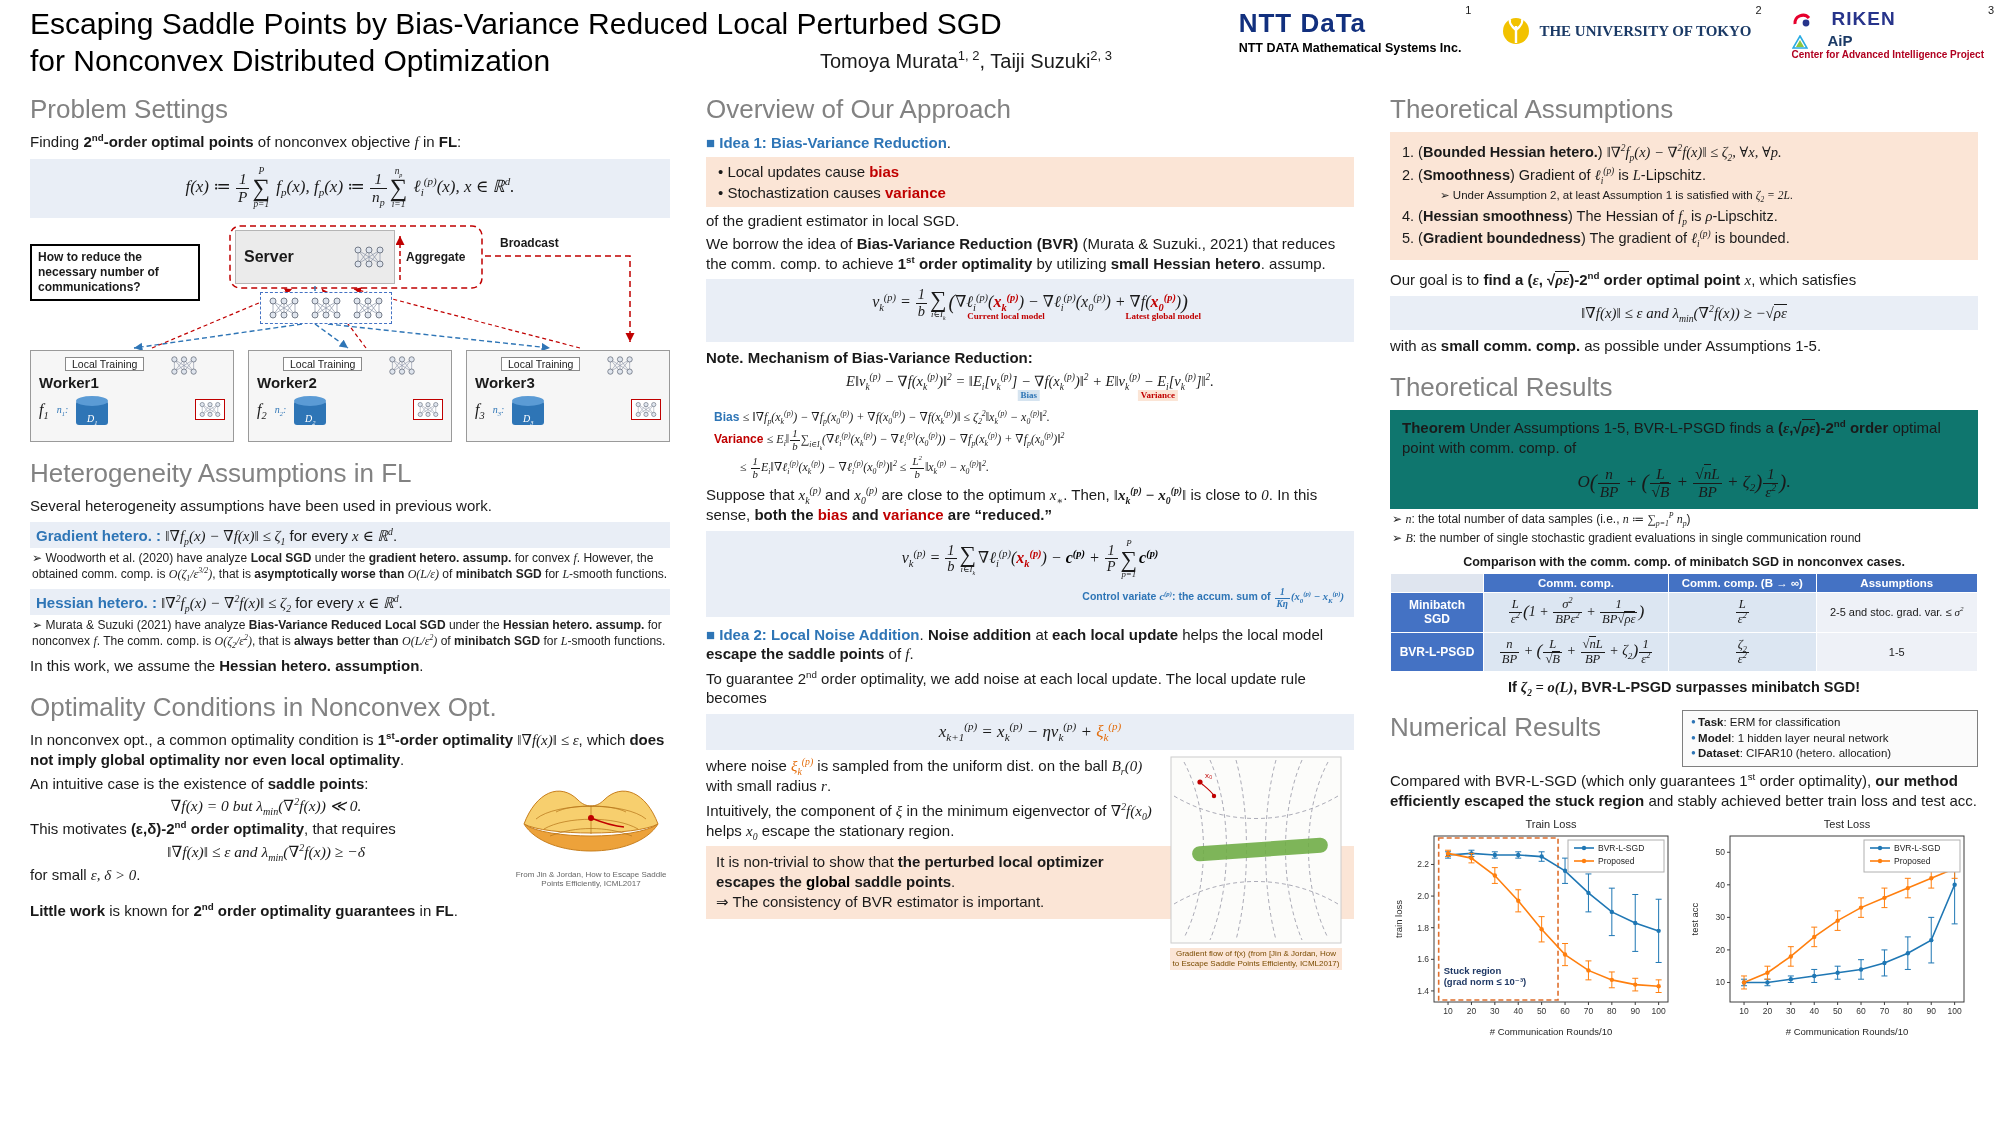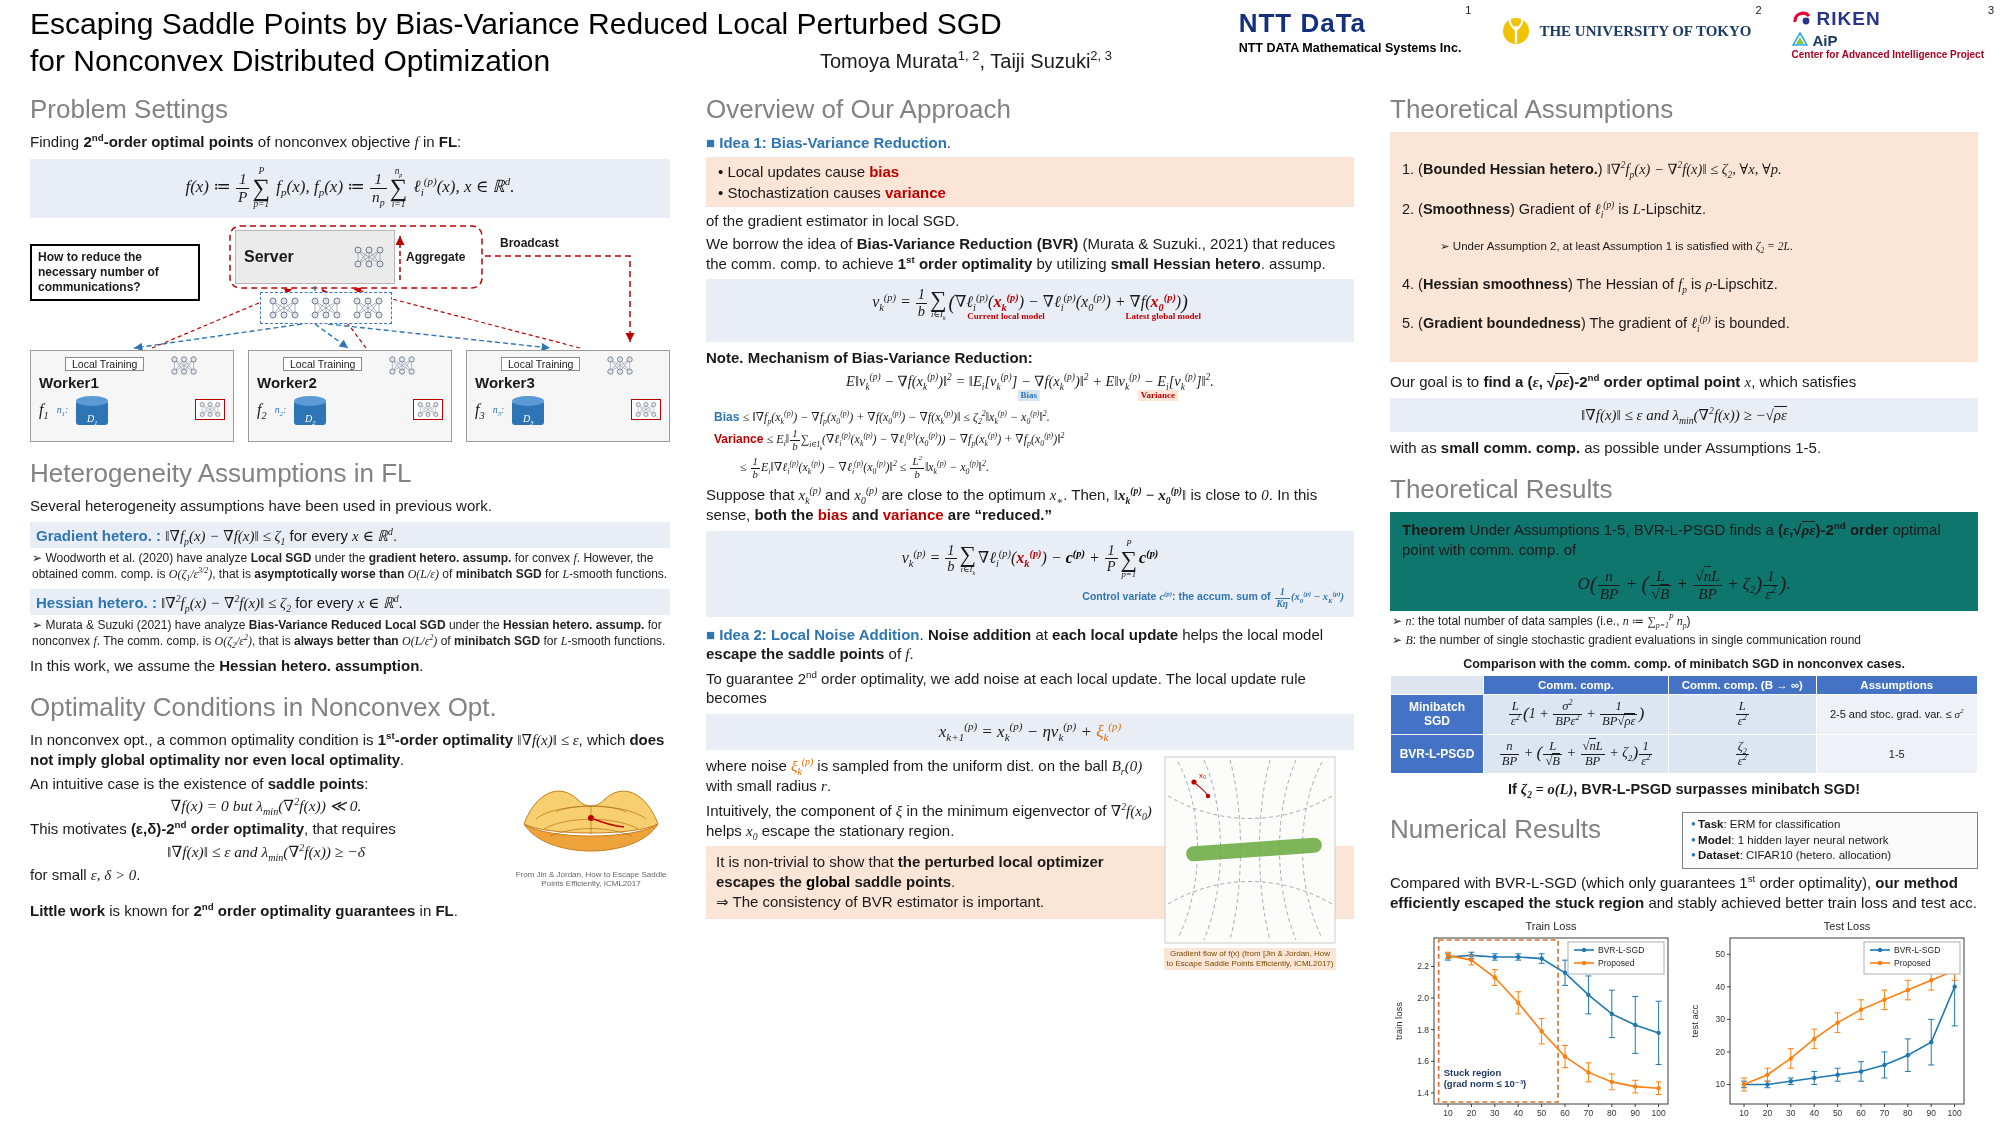"RIKEN" .rk-row { align-items: flex-start -> flex-end; gap: 5px -> 20px }
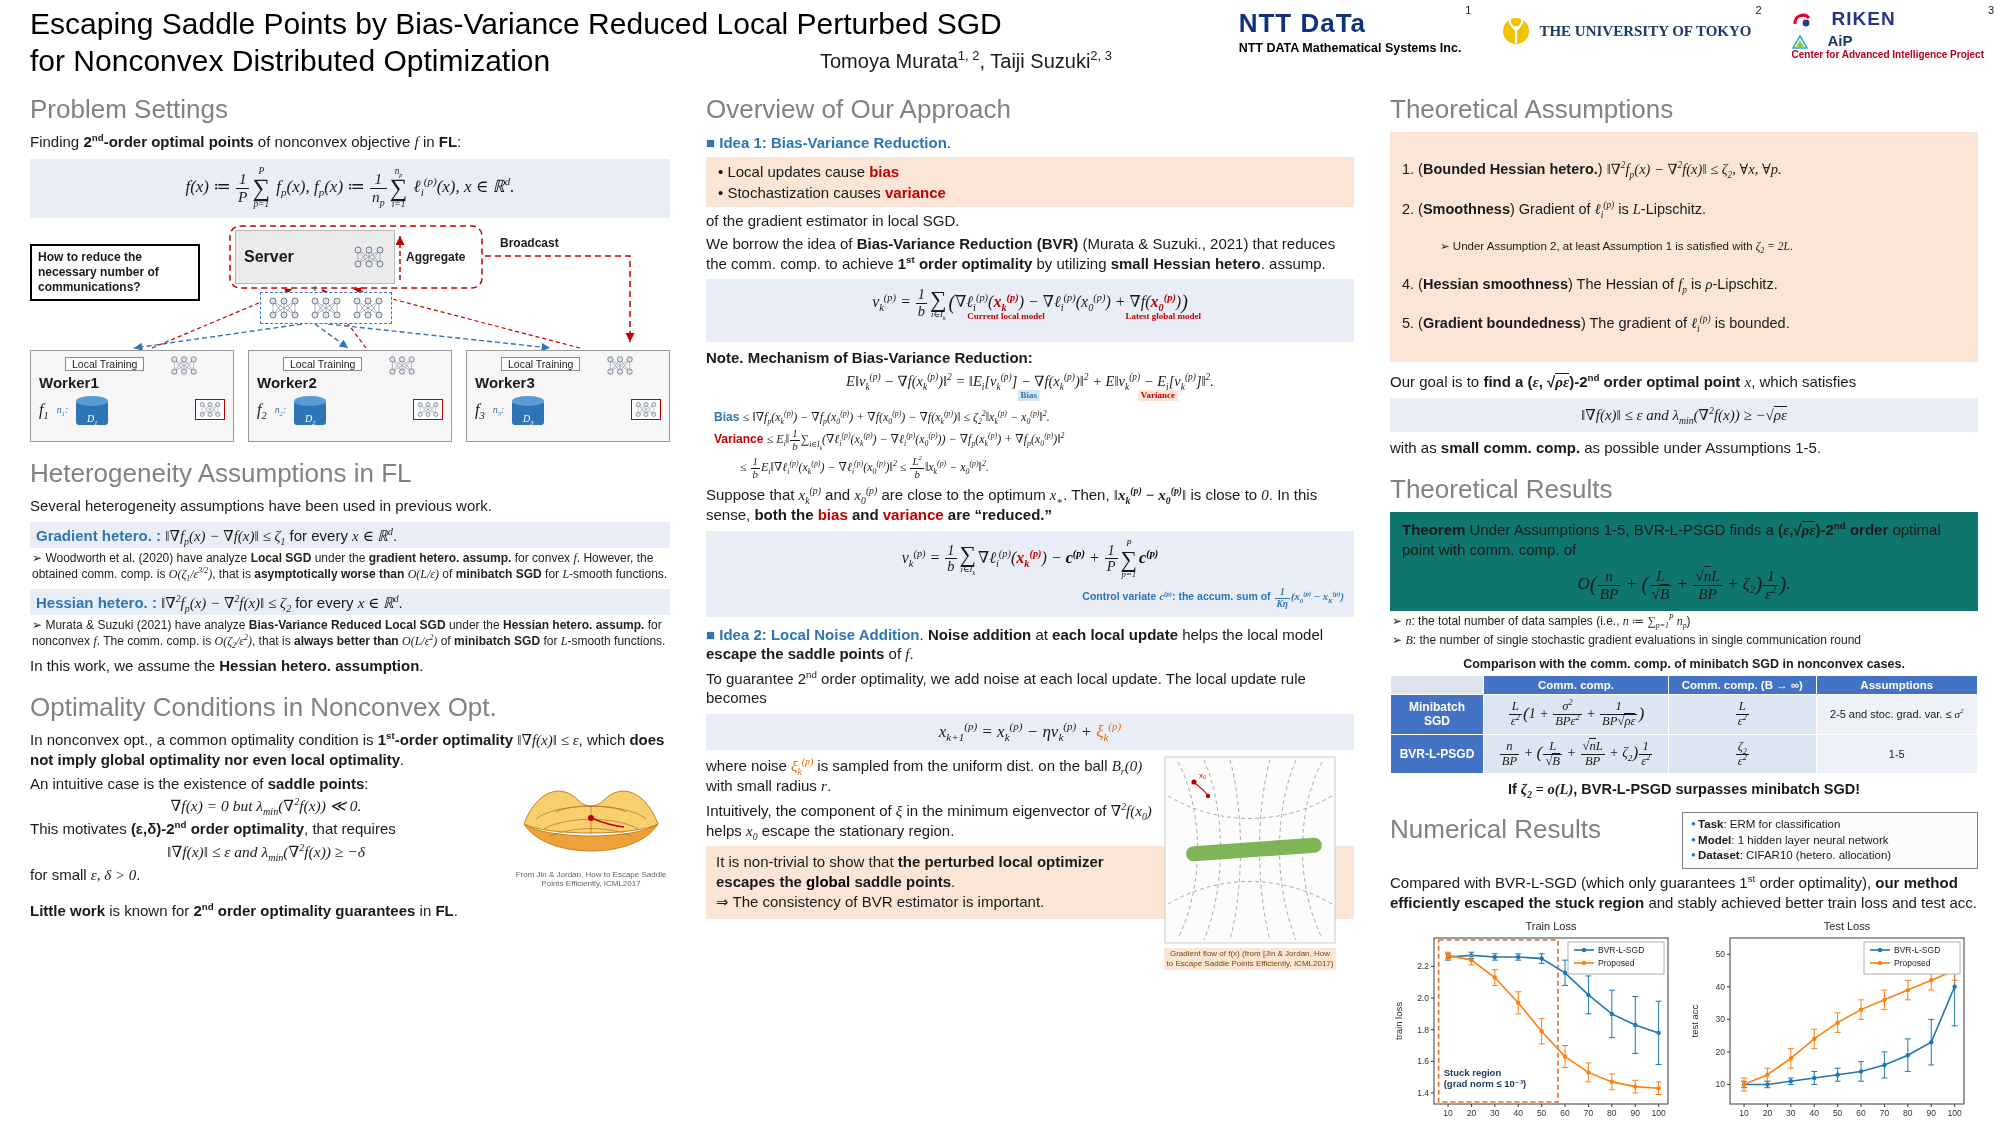"1. (Bounded Hessian hetero.) ‖∇2fp(x)" .a-item { margin: 20px 0 -> 3px 0 }
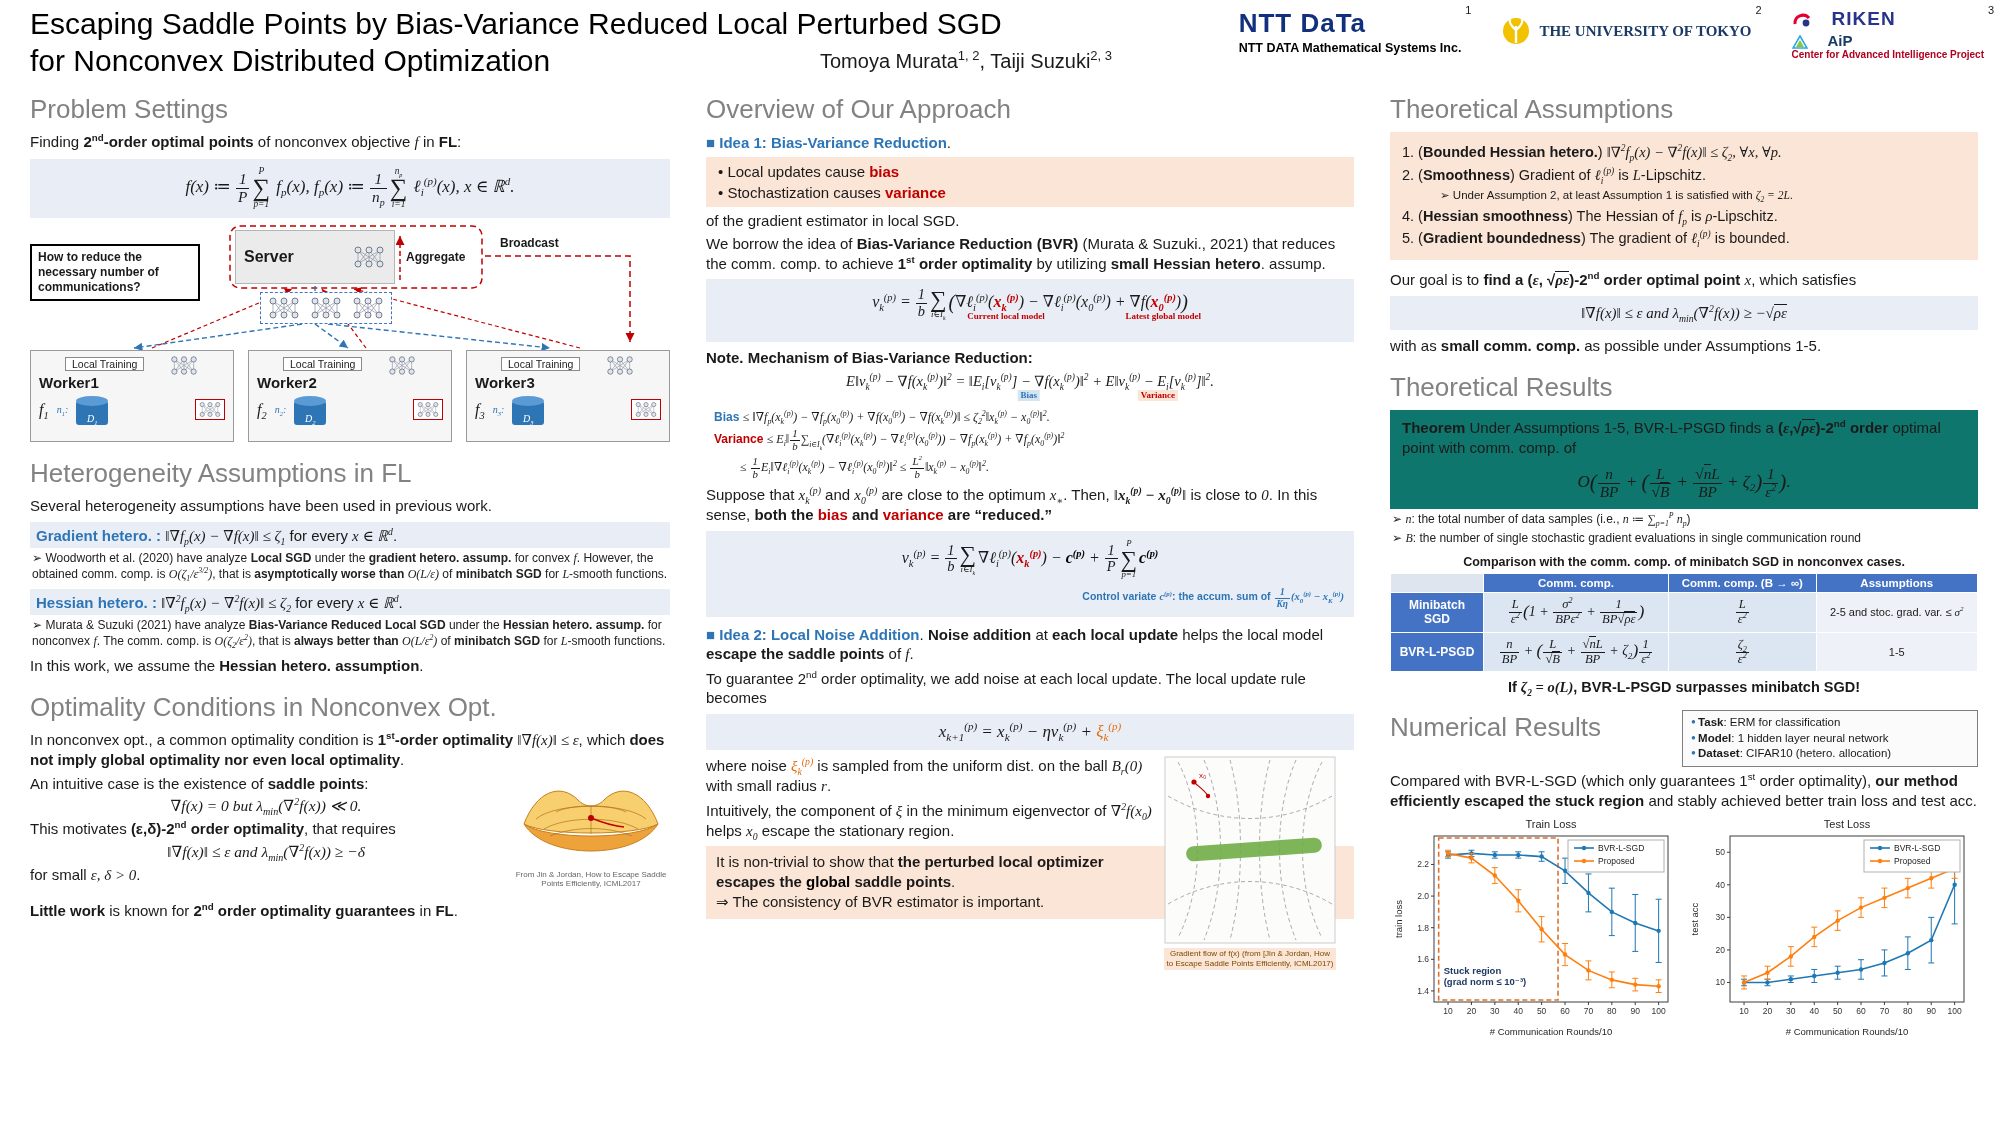"x₀" .flow-fig { margin: 0 18px 4px 10px -> 0 12px 4px 10px }
